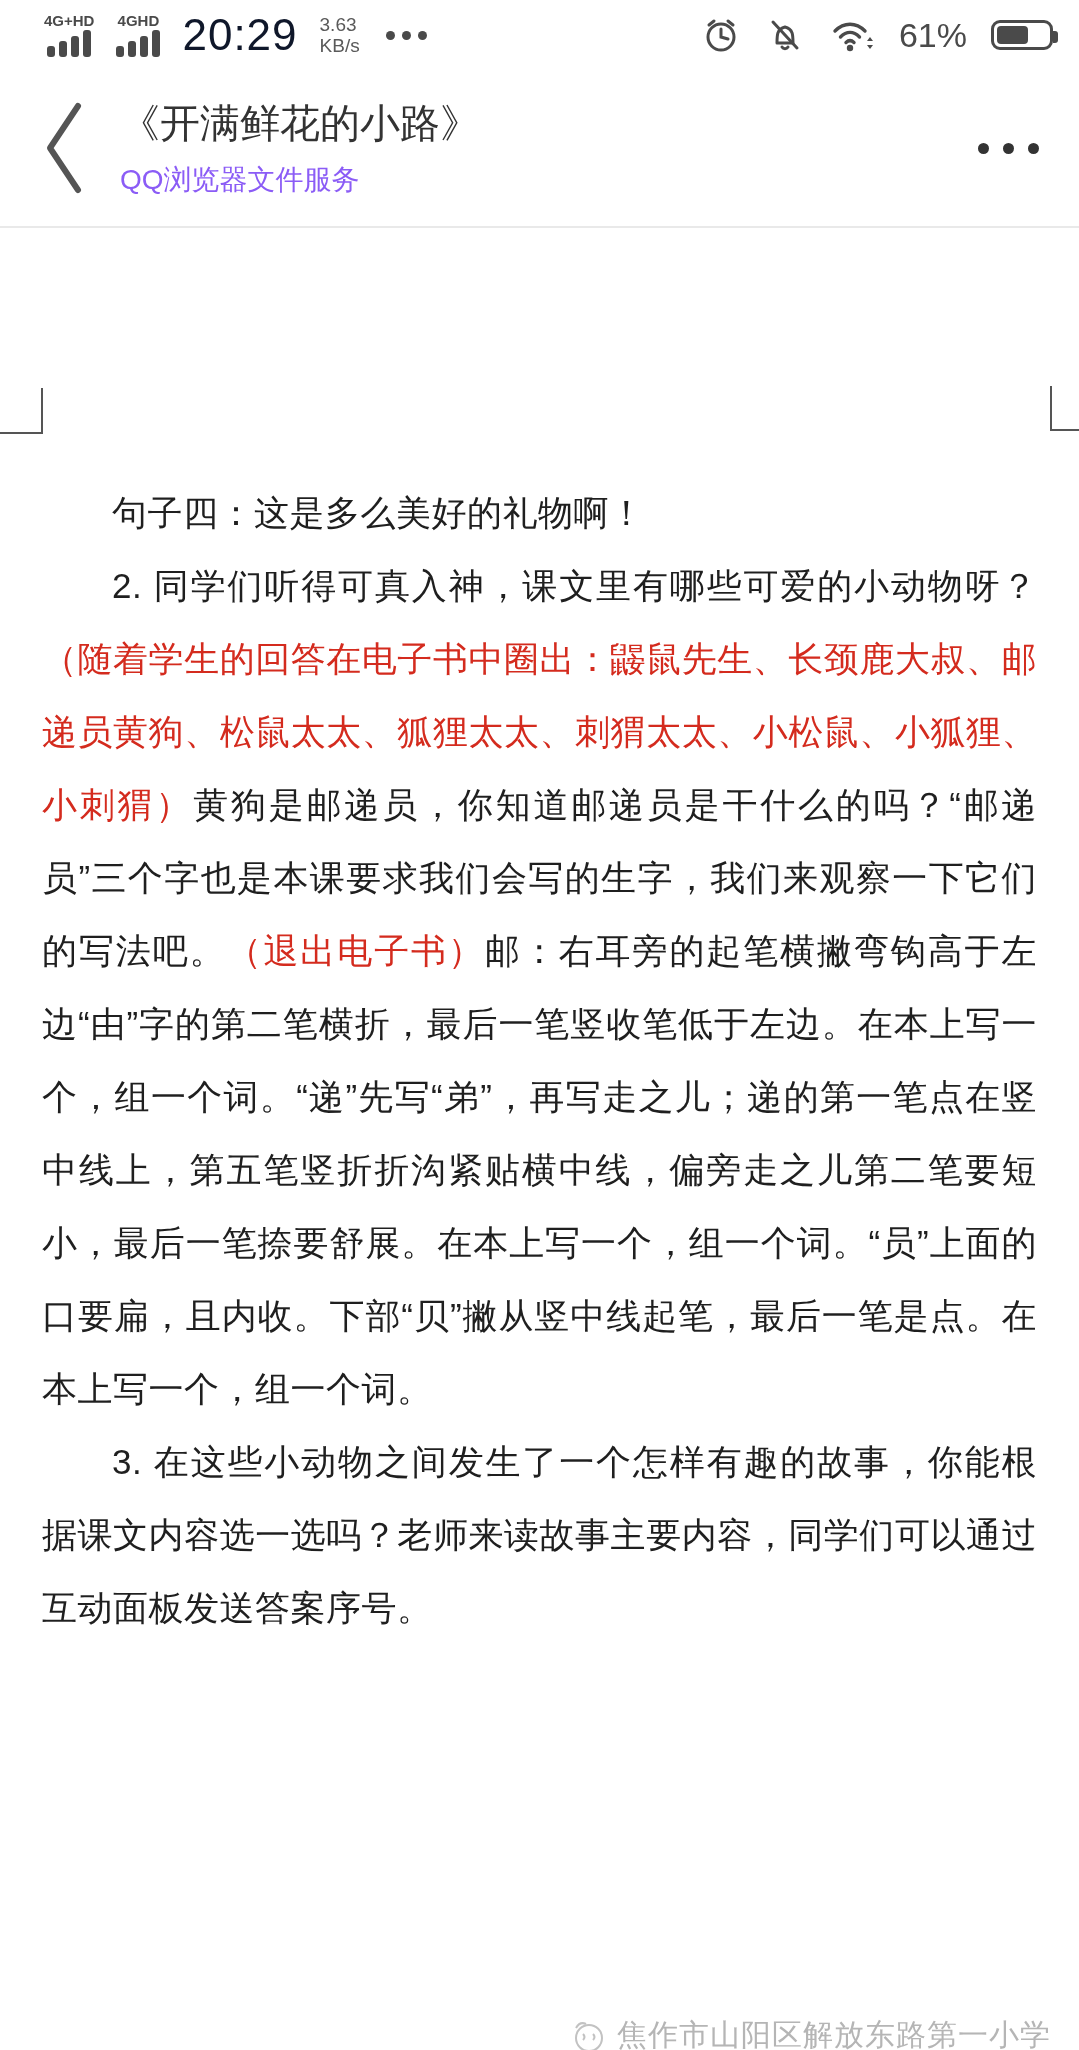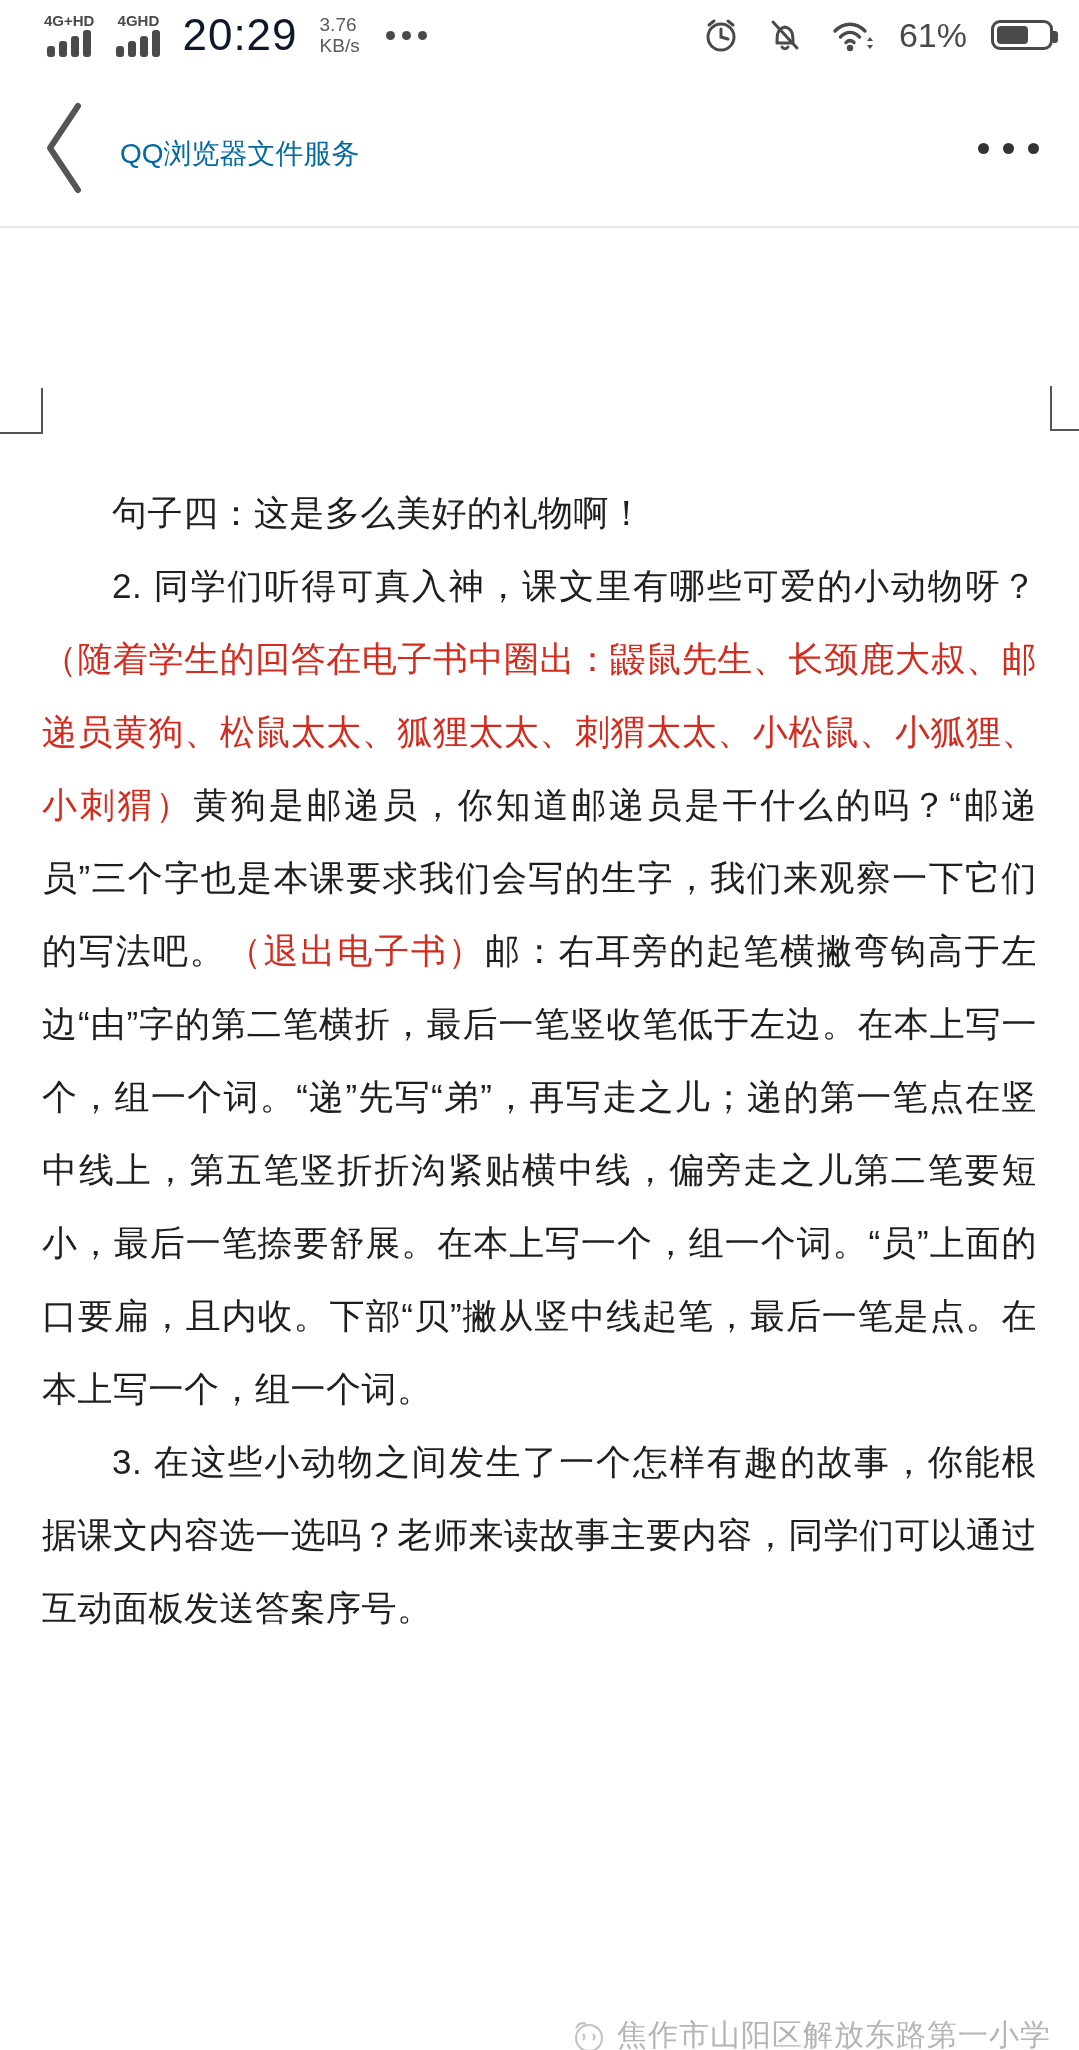"3.76" div { text: 3.76 -> 3.63 }
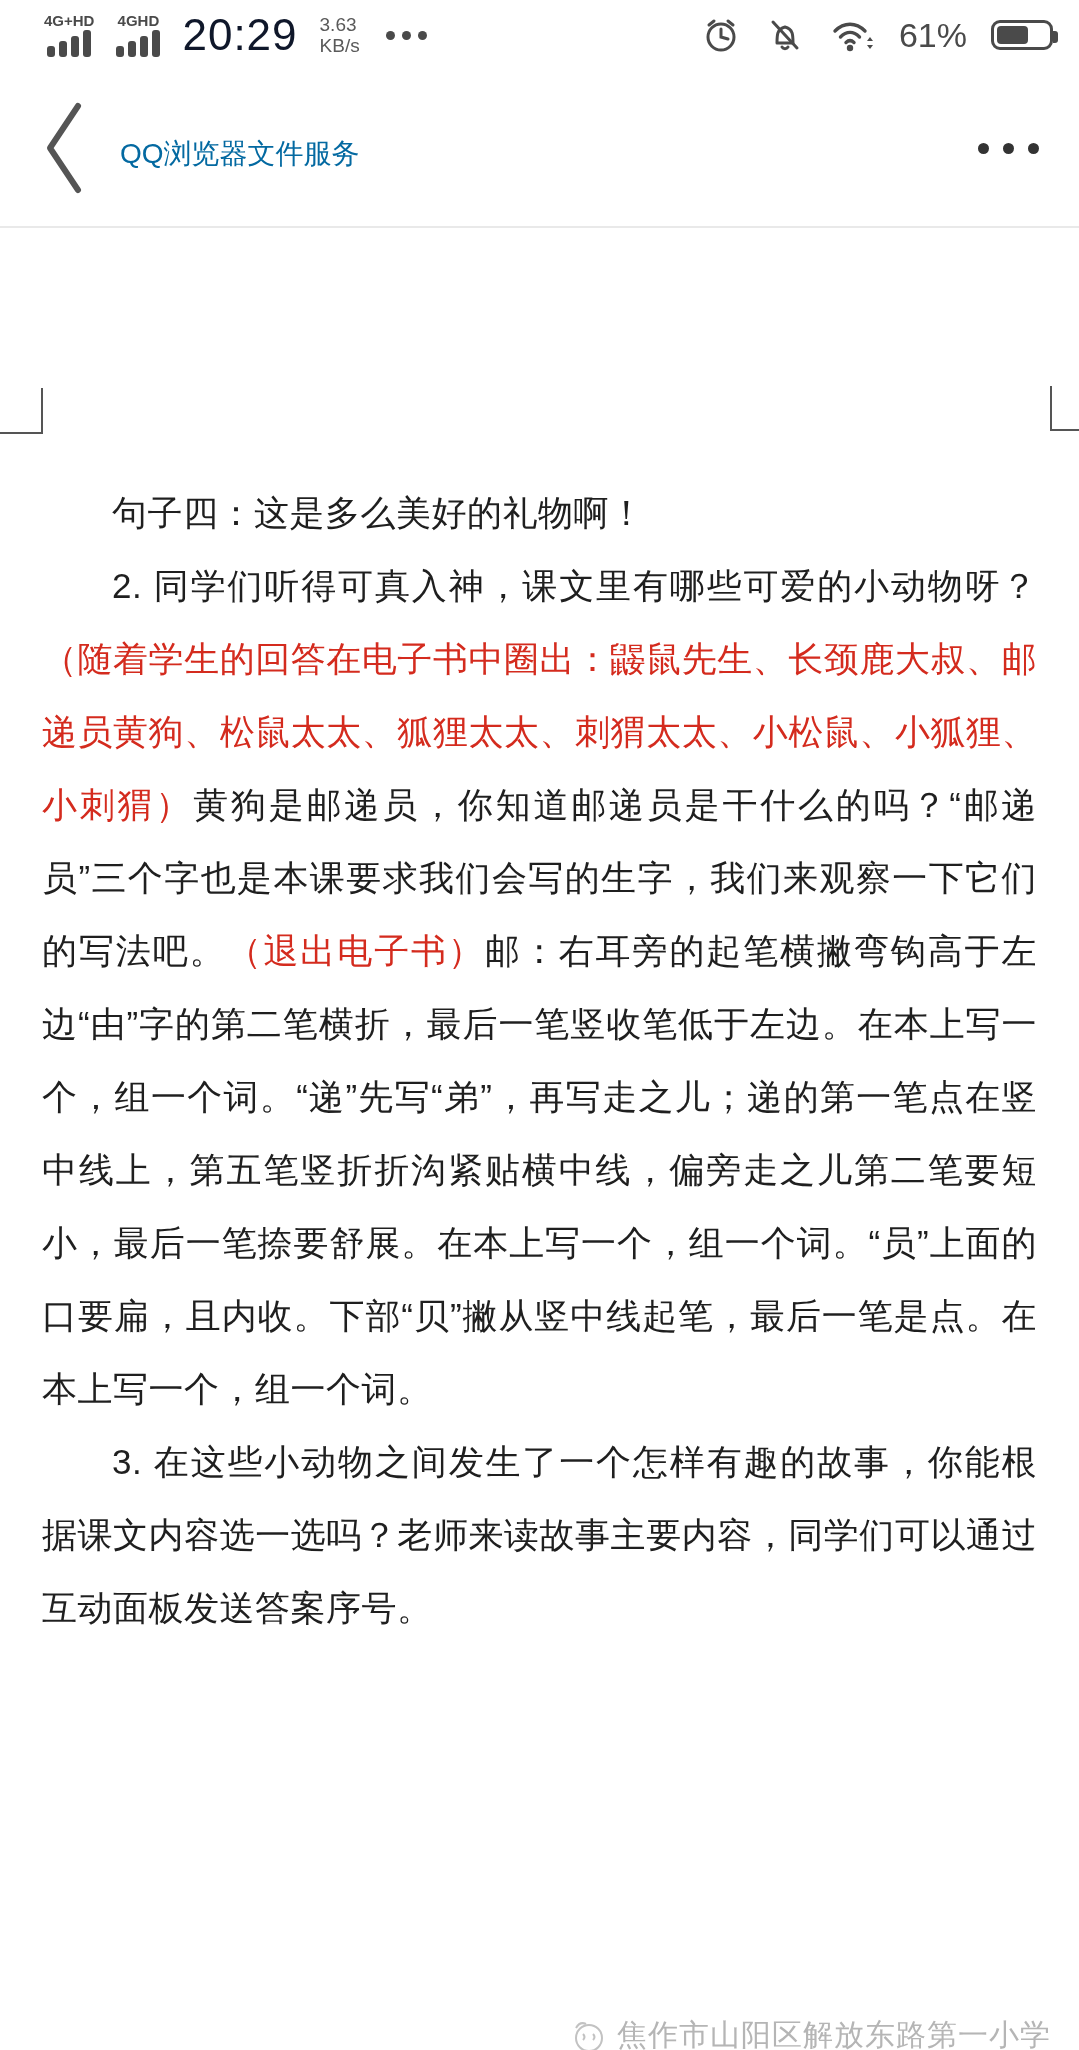"《开满鲜花的小路》" div.header-title { html: none -> <div>《开满鲜花的小路》</div> }
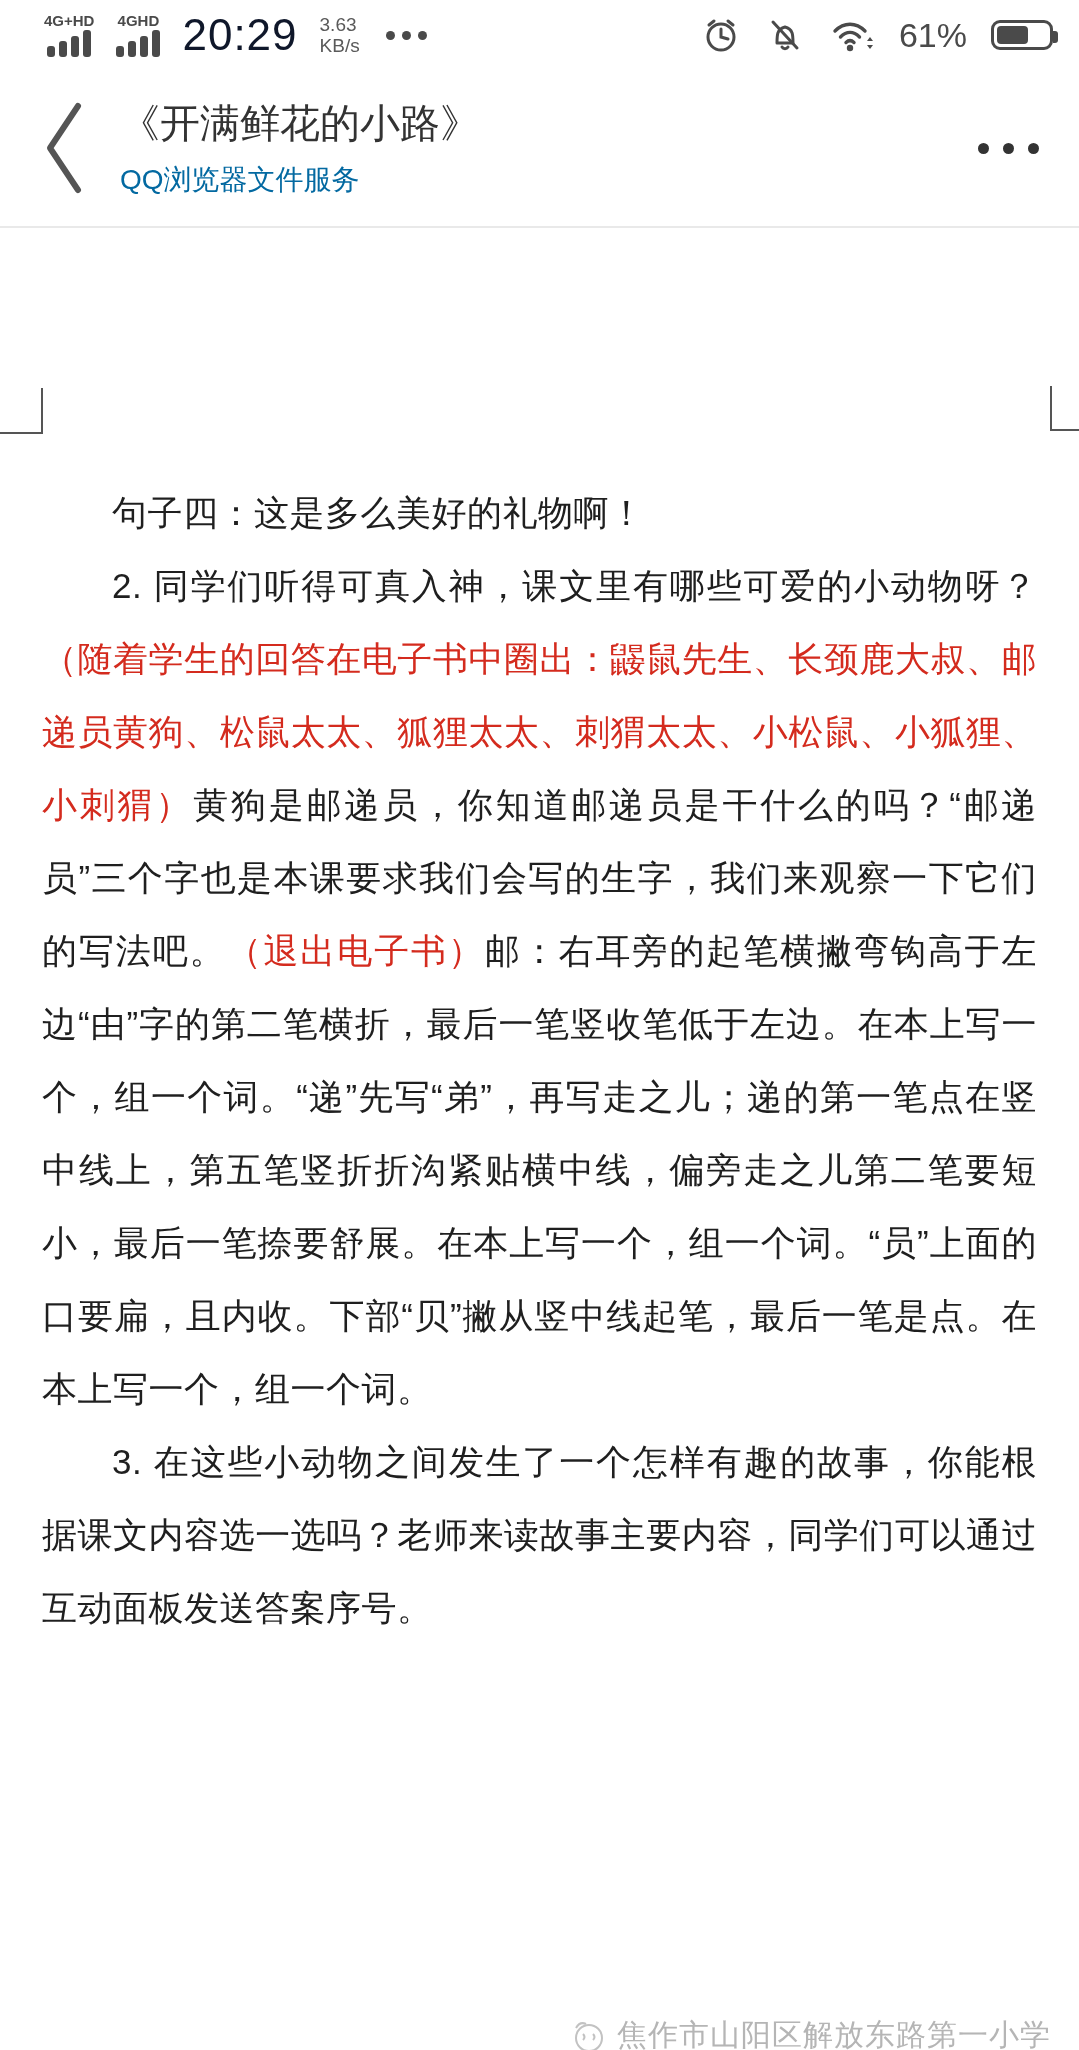"QQ浏览器文件服务" .header-subtitle { color: #0369a1 -> #8b5cf6 }
